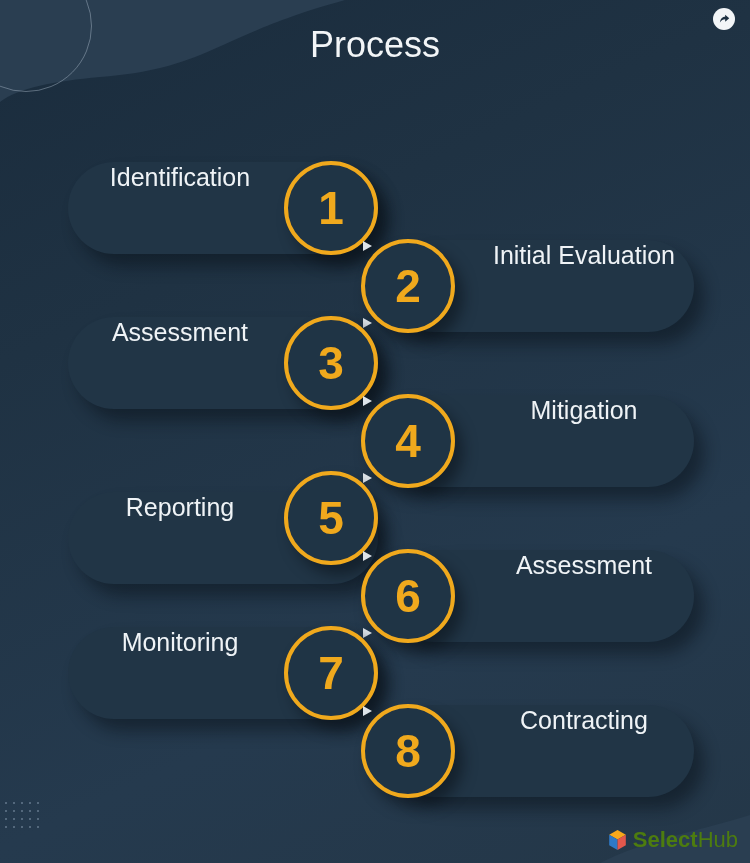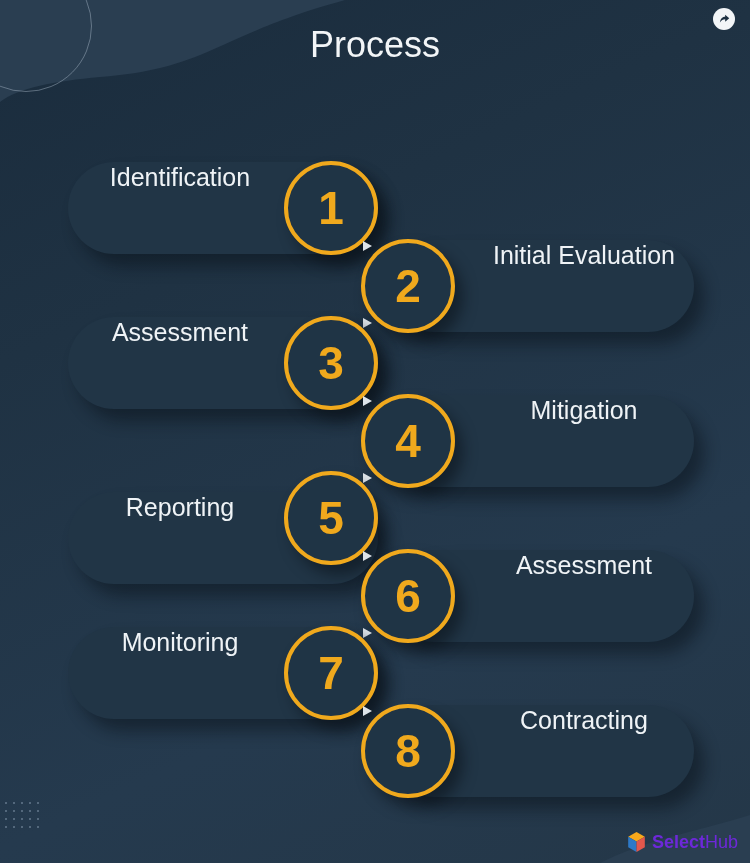"SelectHub" .logo-text { color: #6d28d9 -> #4d7c0f; font-size: 18px -> 22px }
